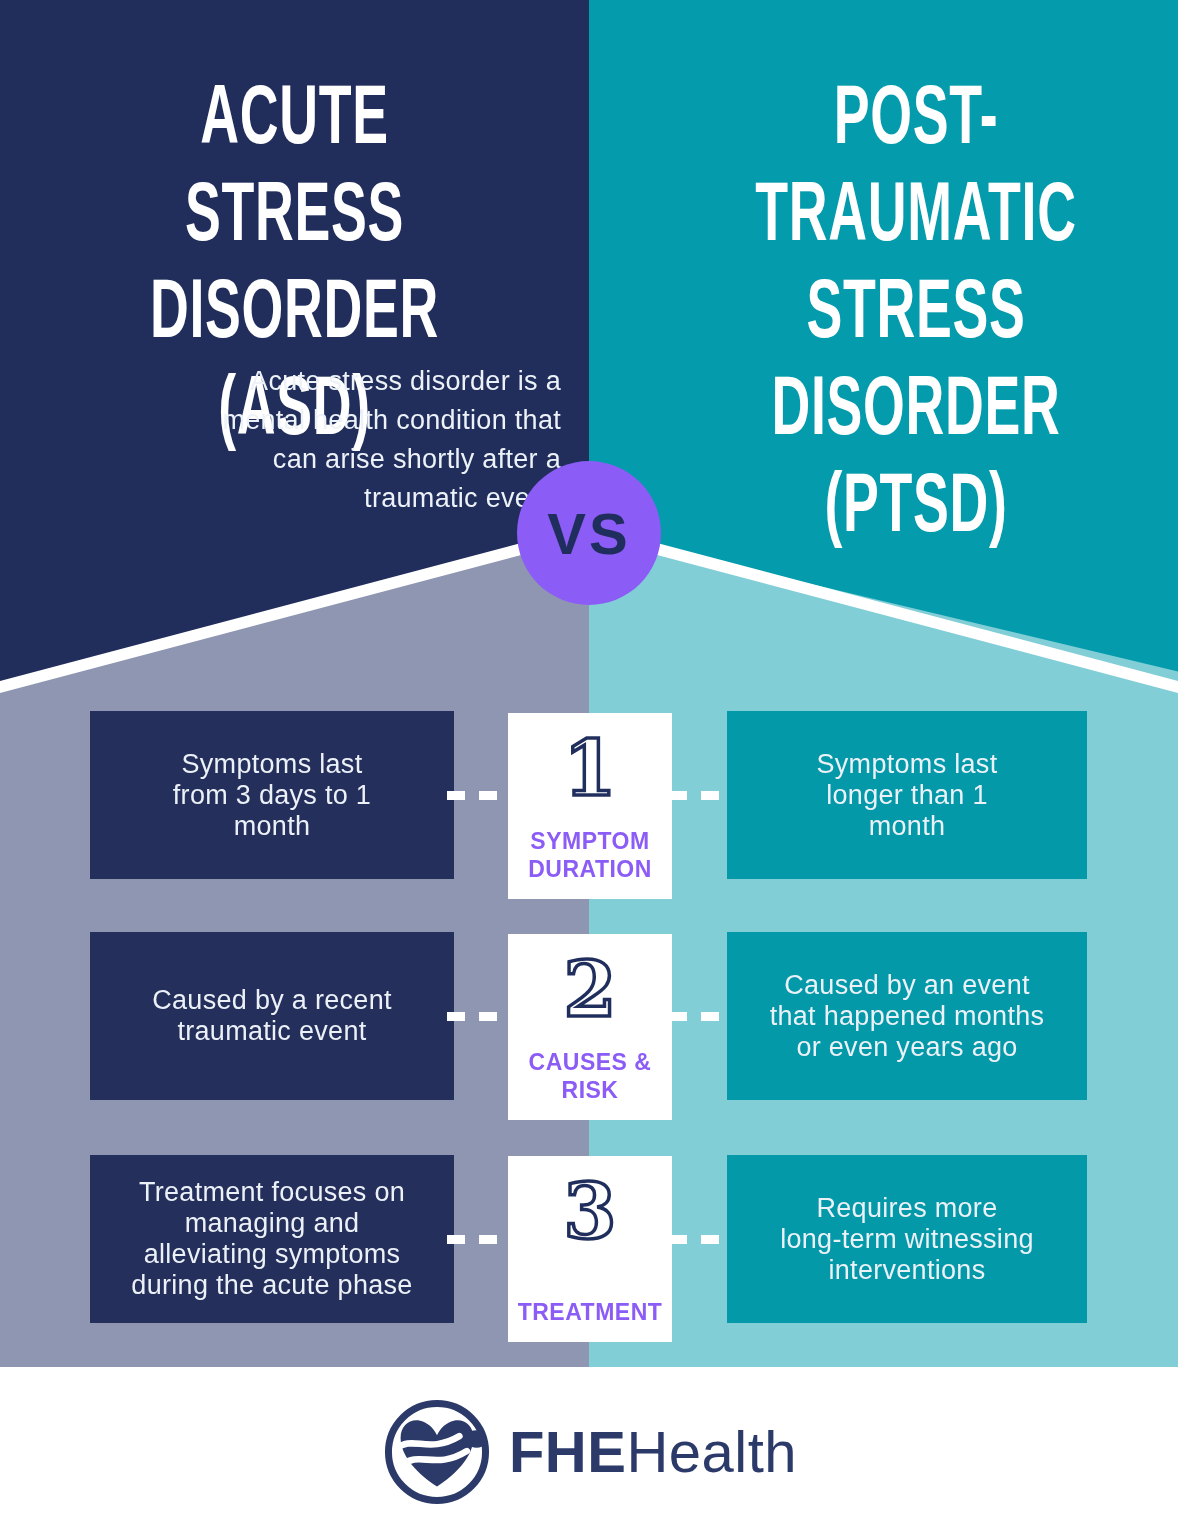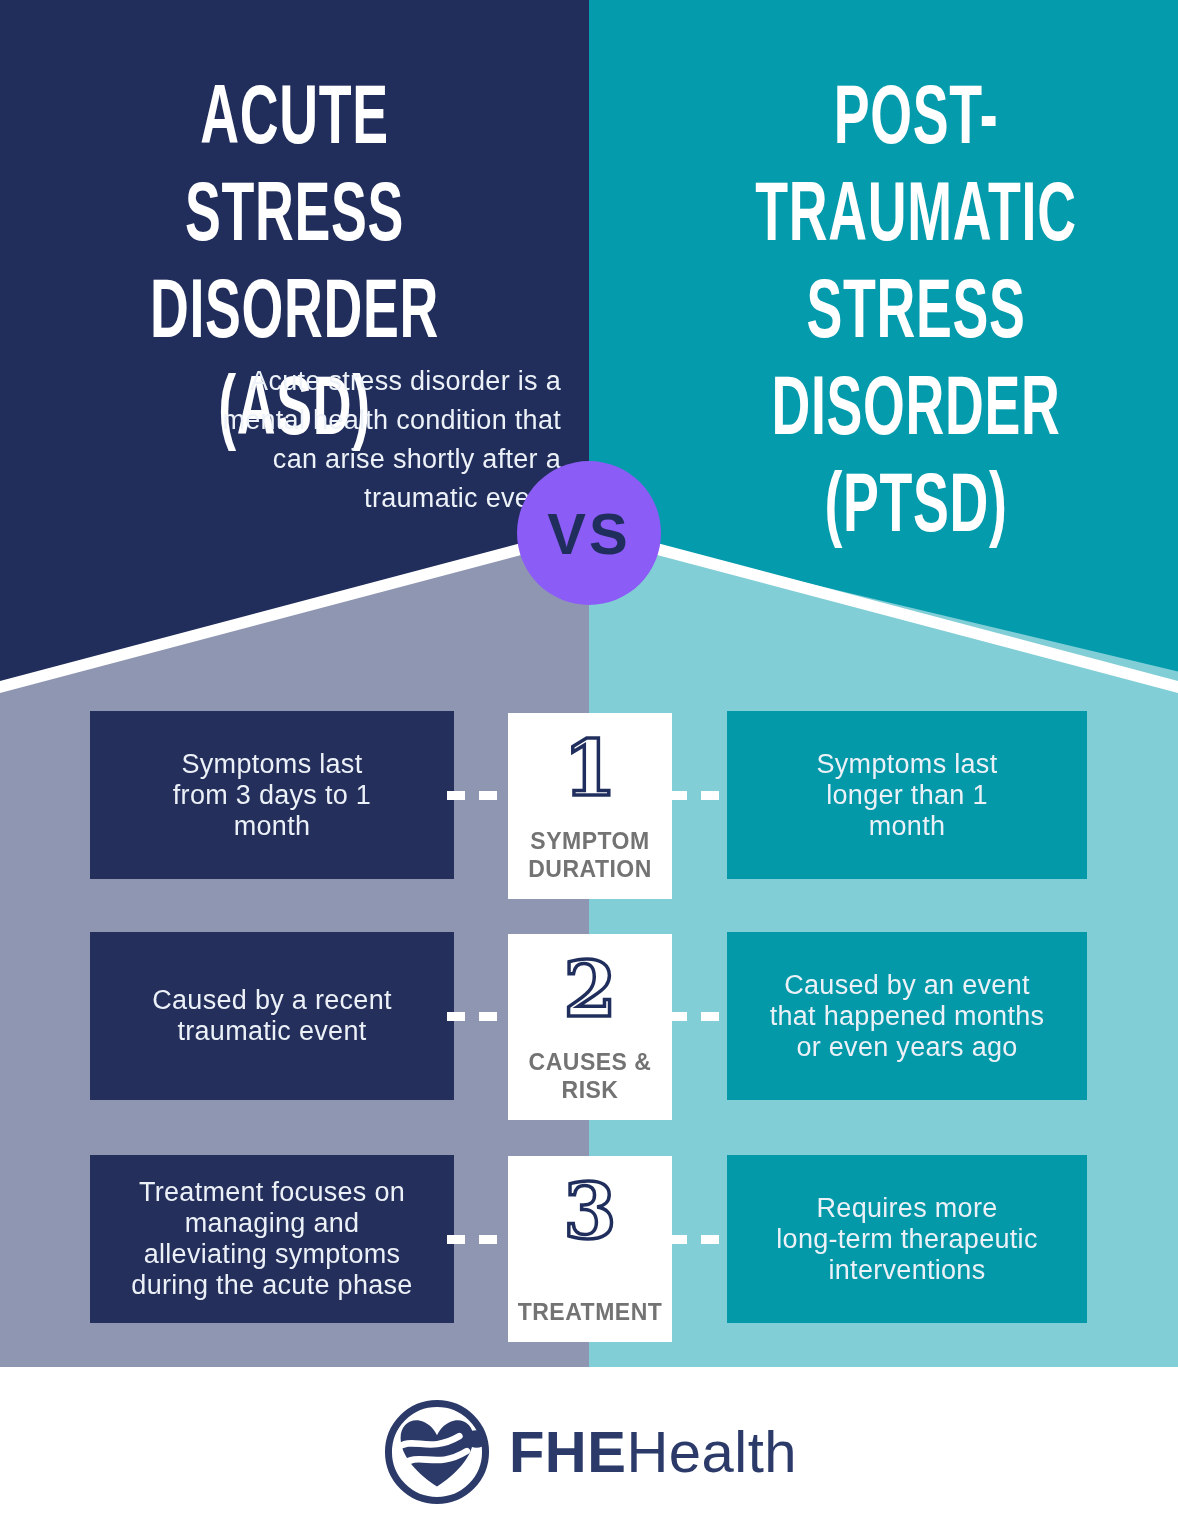"SYMPTOM" .card-label { color: #737373 -> #8b5cf6 }
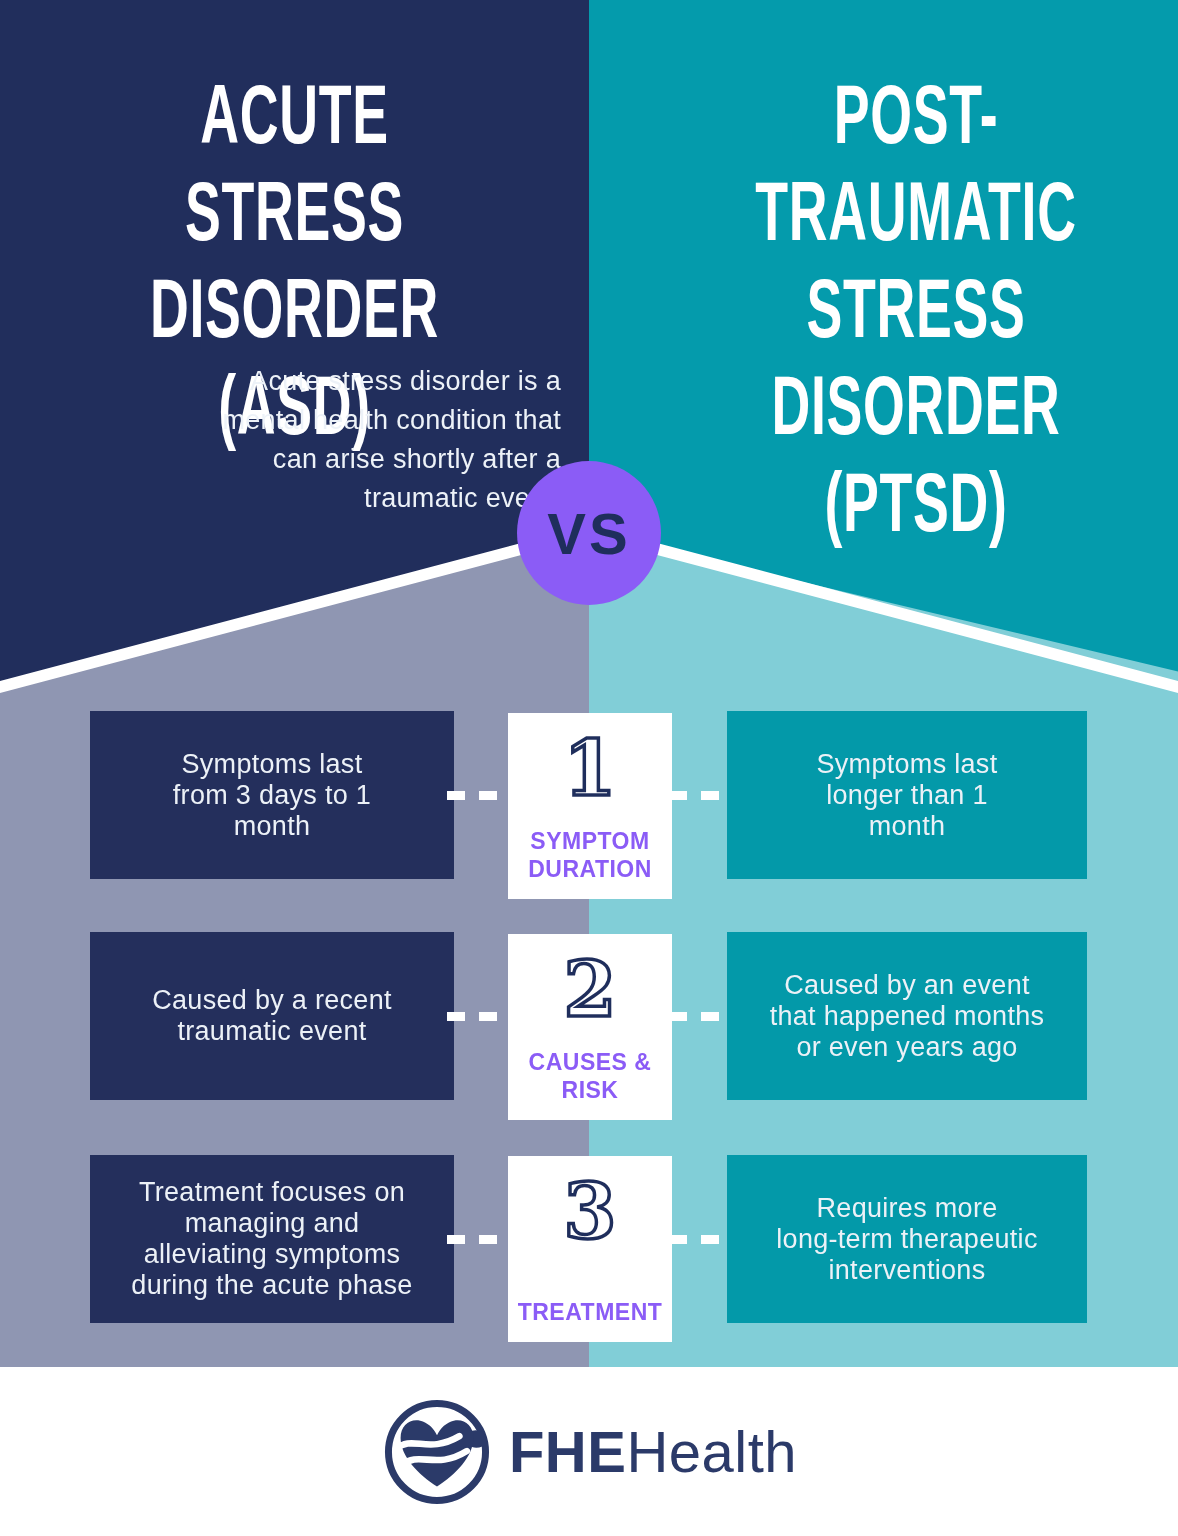"Requires more" div.cmp-box { text: therapeutic -> witnessing }
